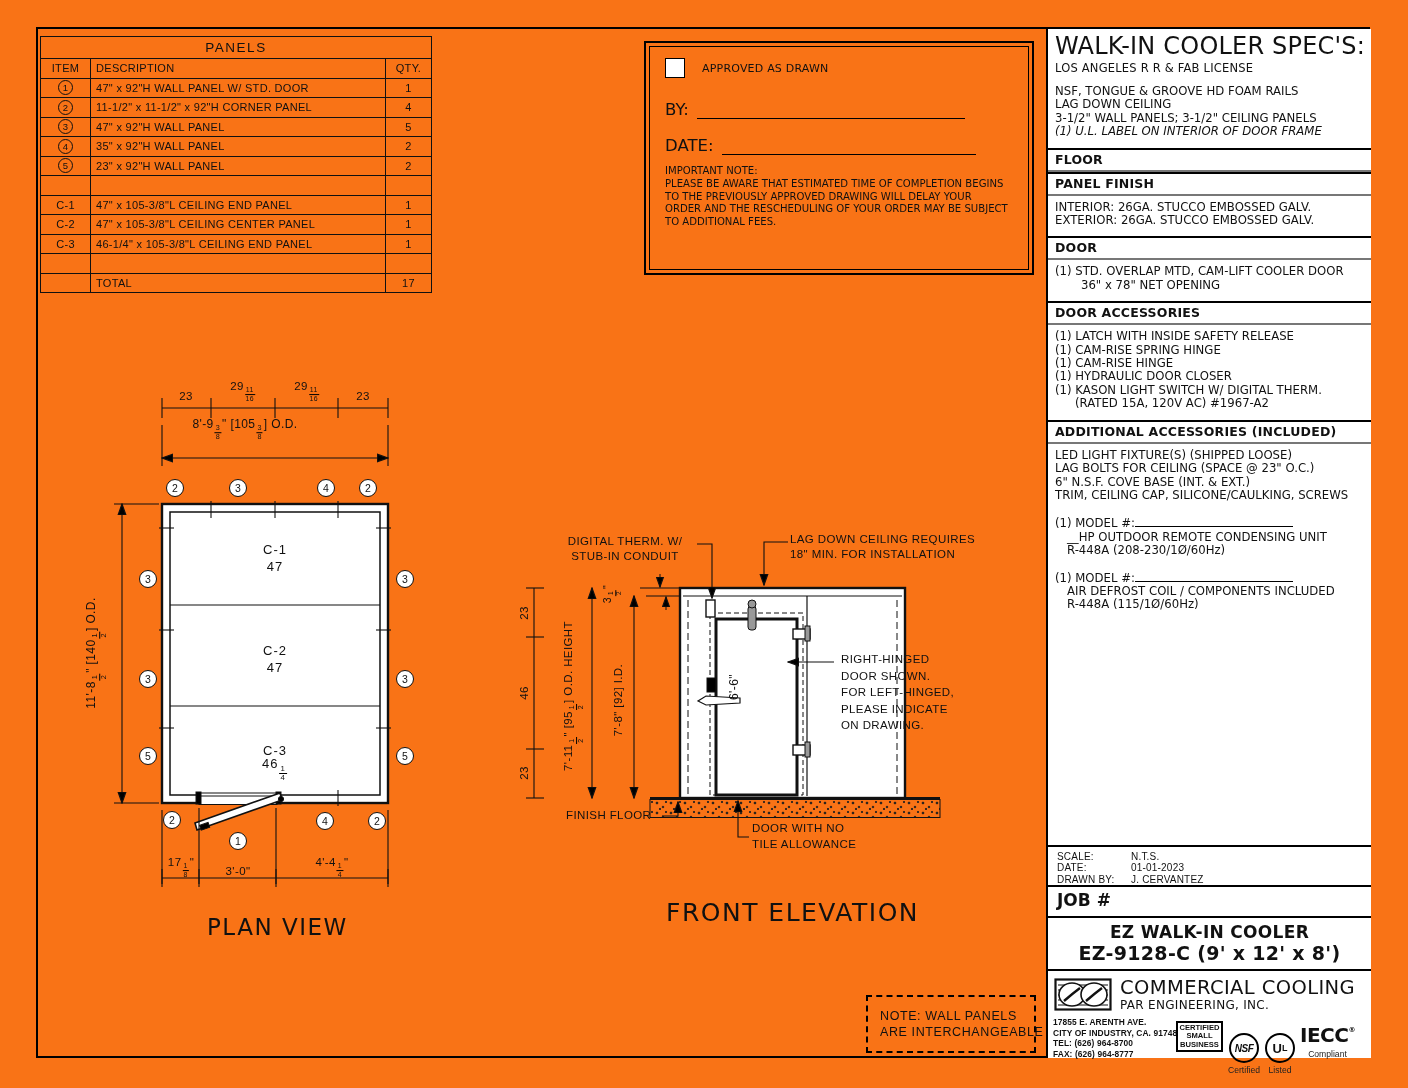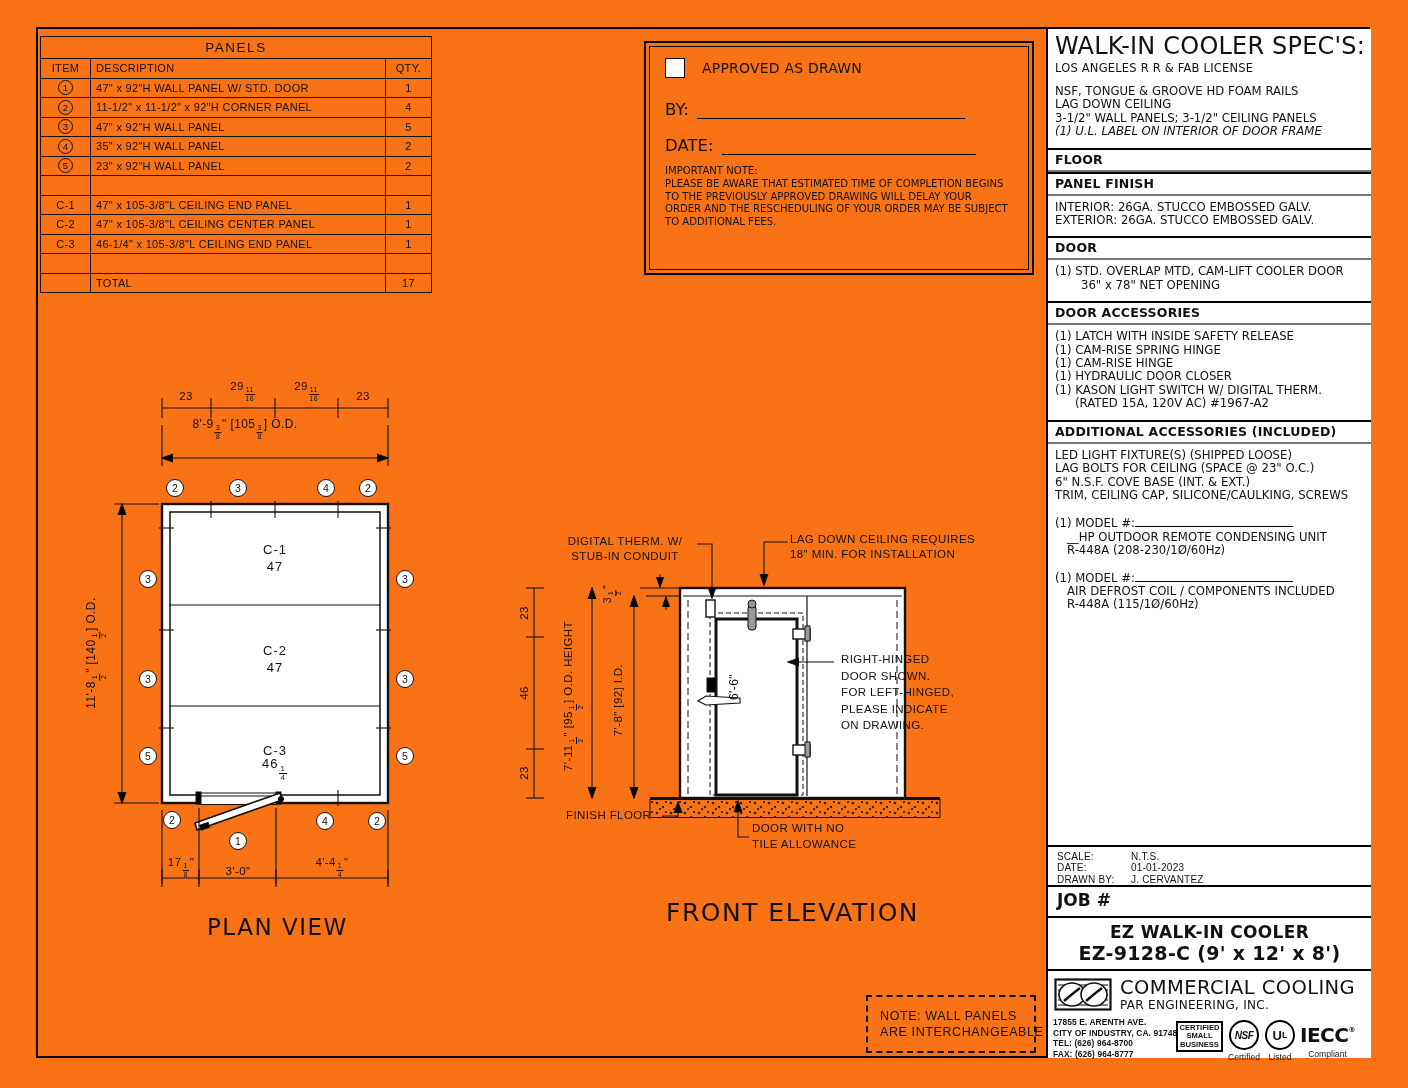"APPROVED AS DRAWN" .chk-label { font-size: 14px -> 11px }
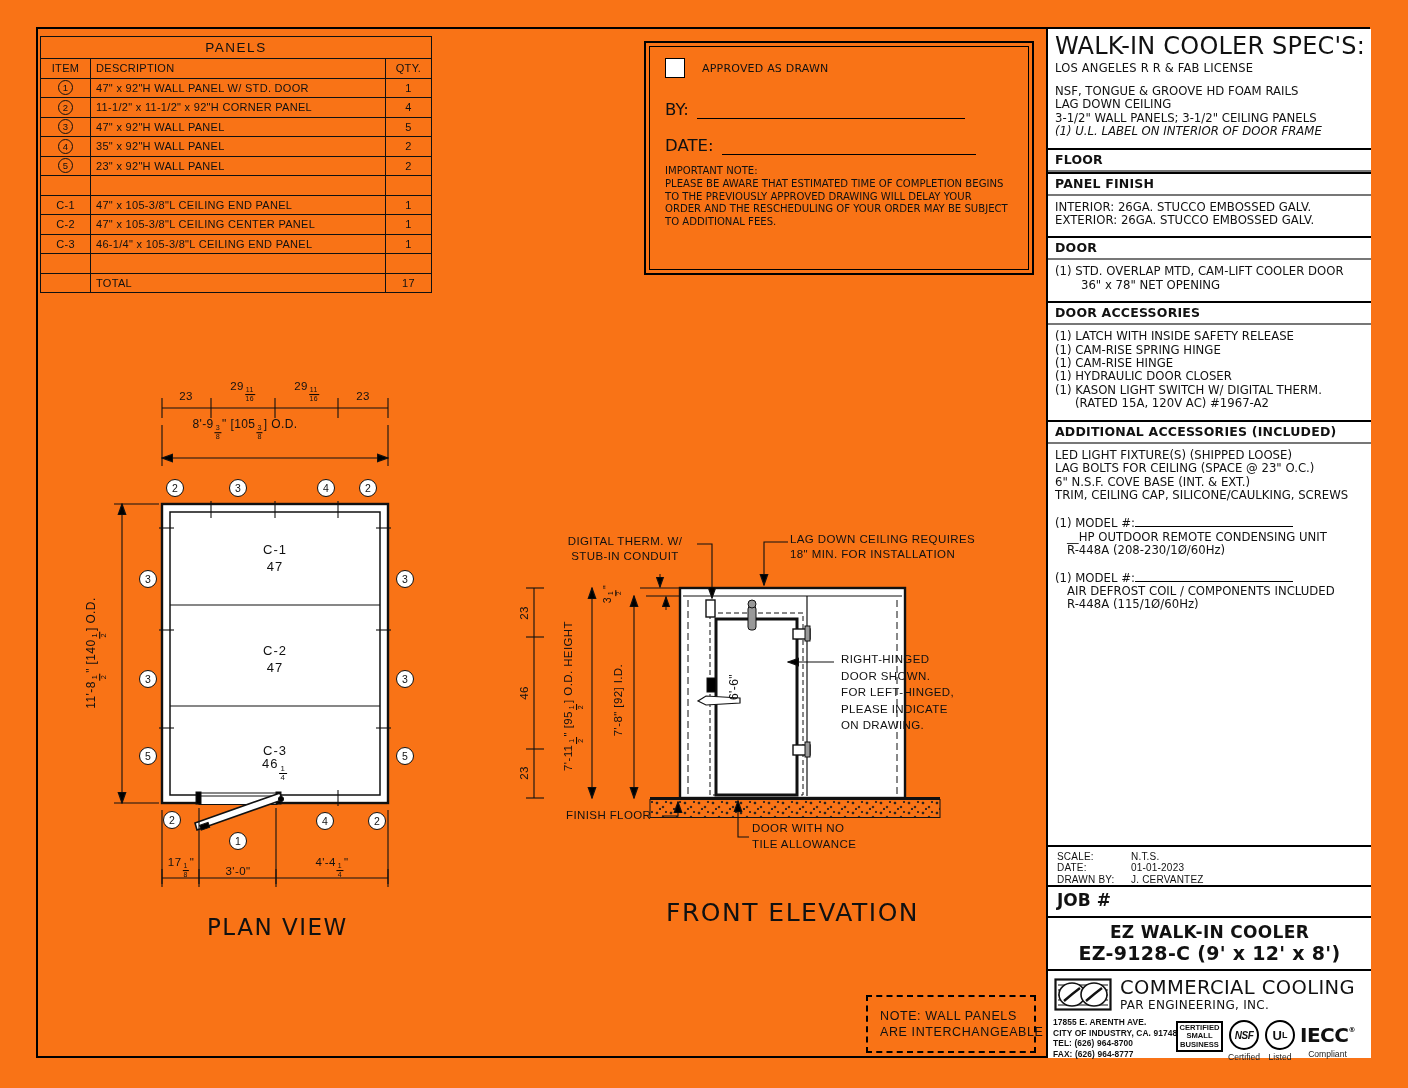"NSF" .cert-circle { margin-top: 3px -> 16px }
